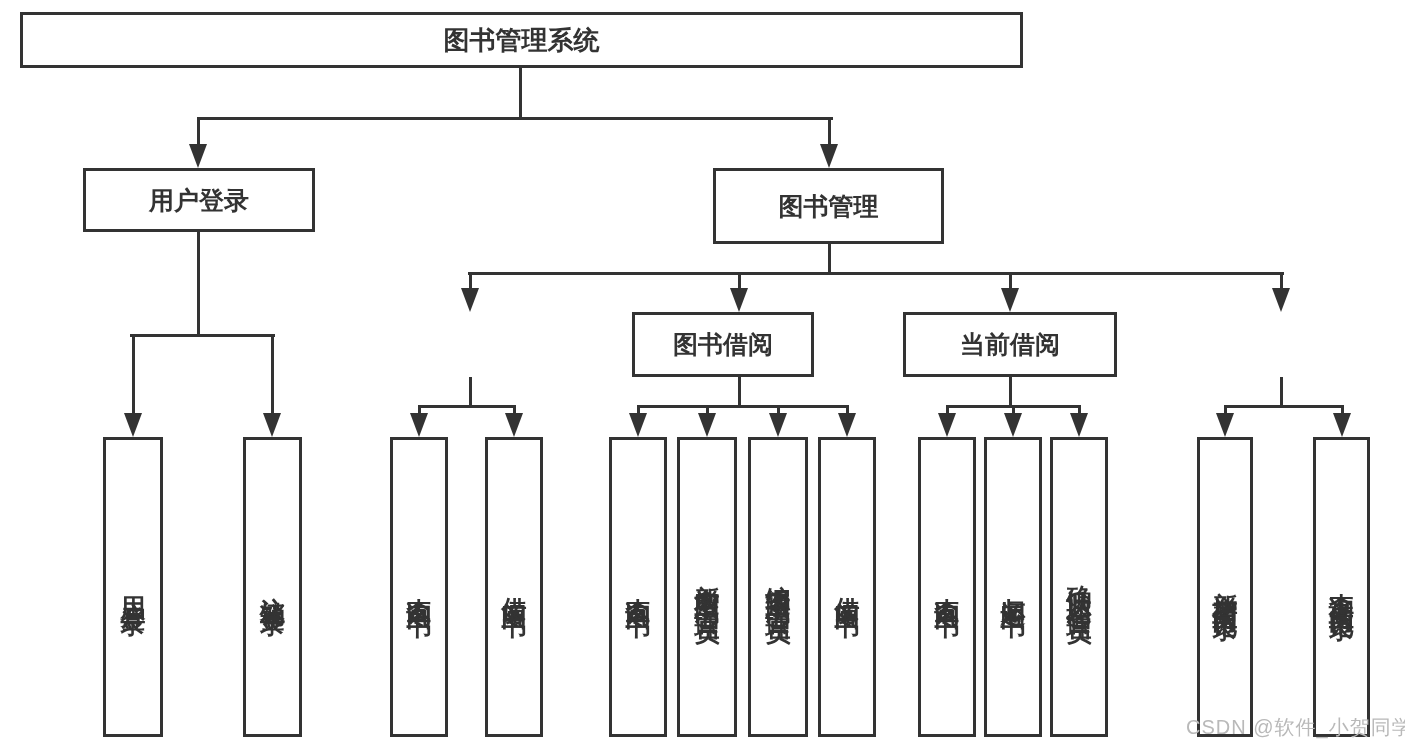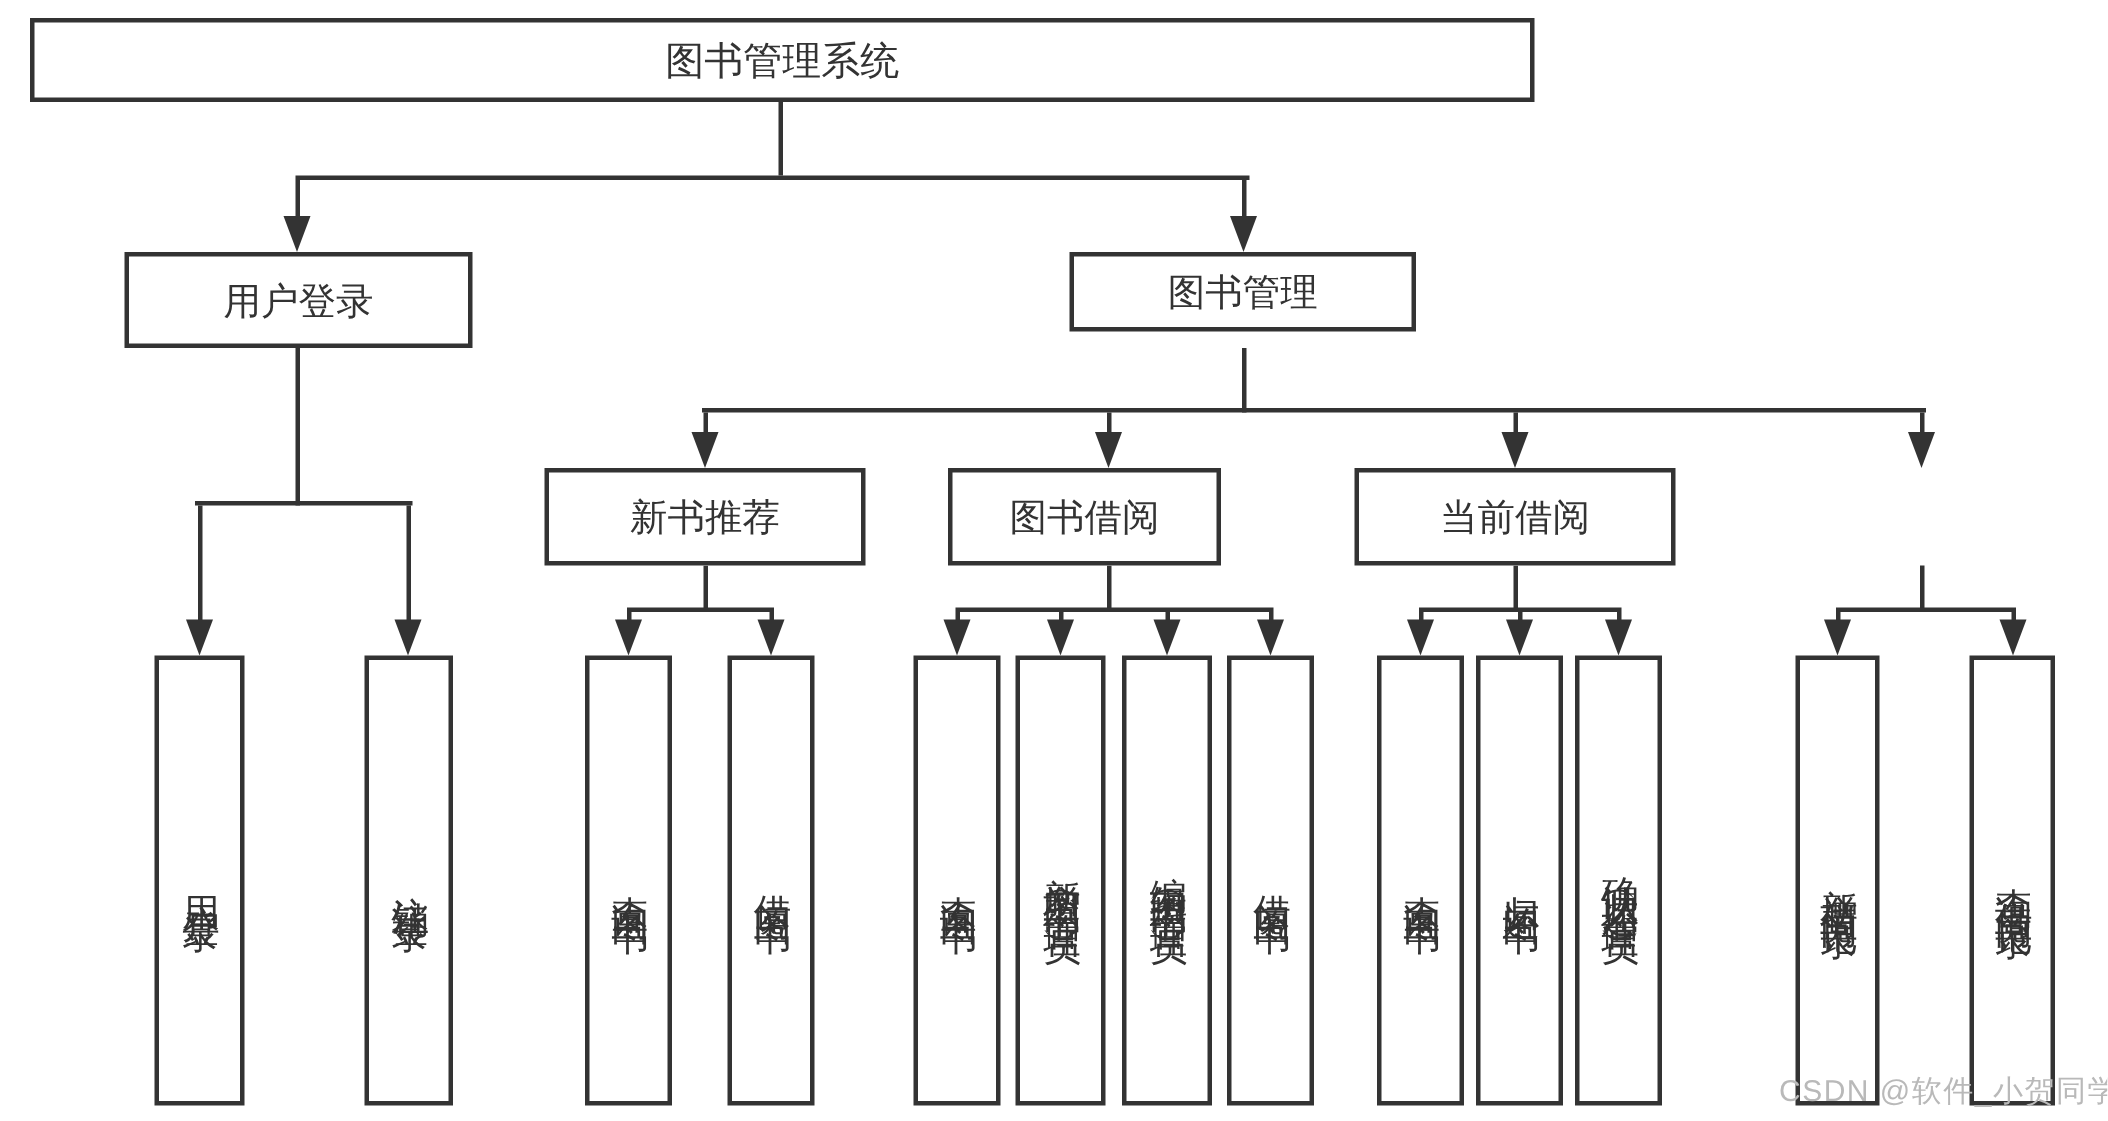"图书管理系统" .box { font-weight: none -> bold }
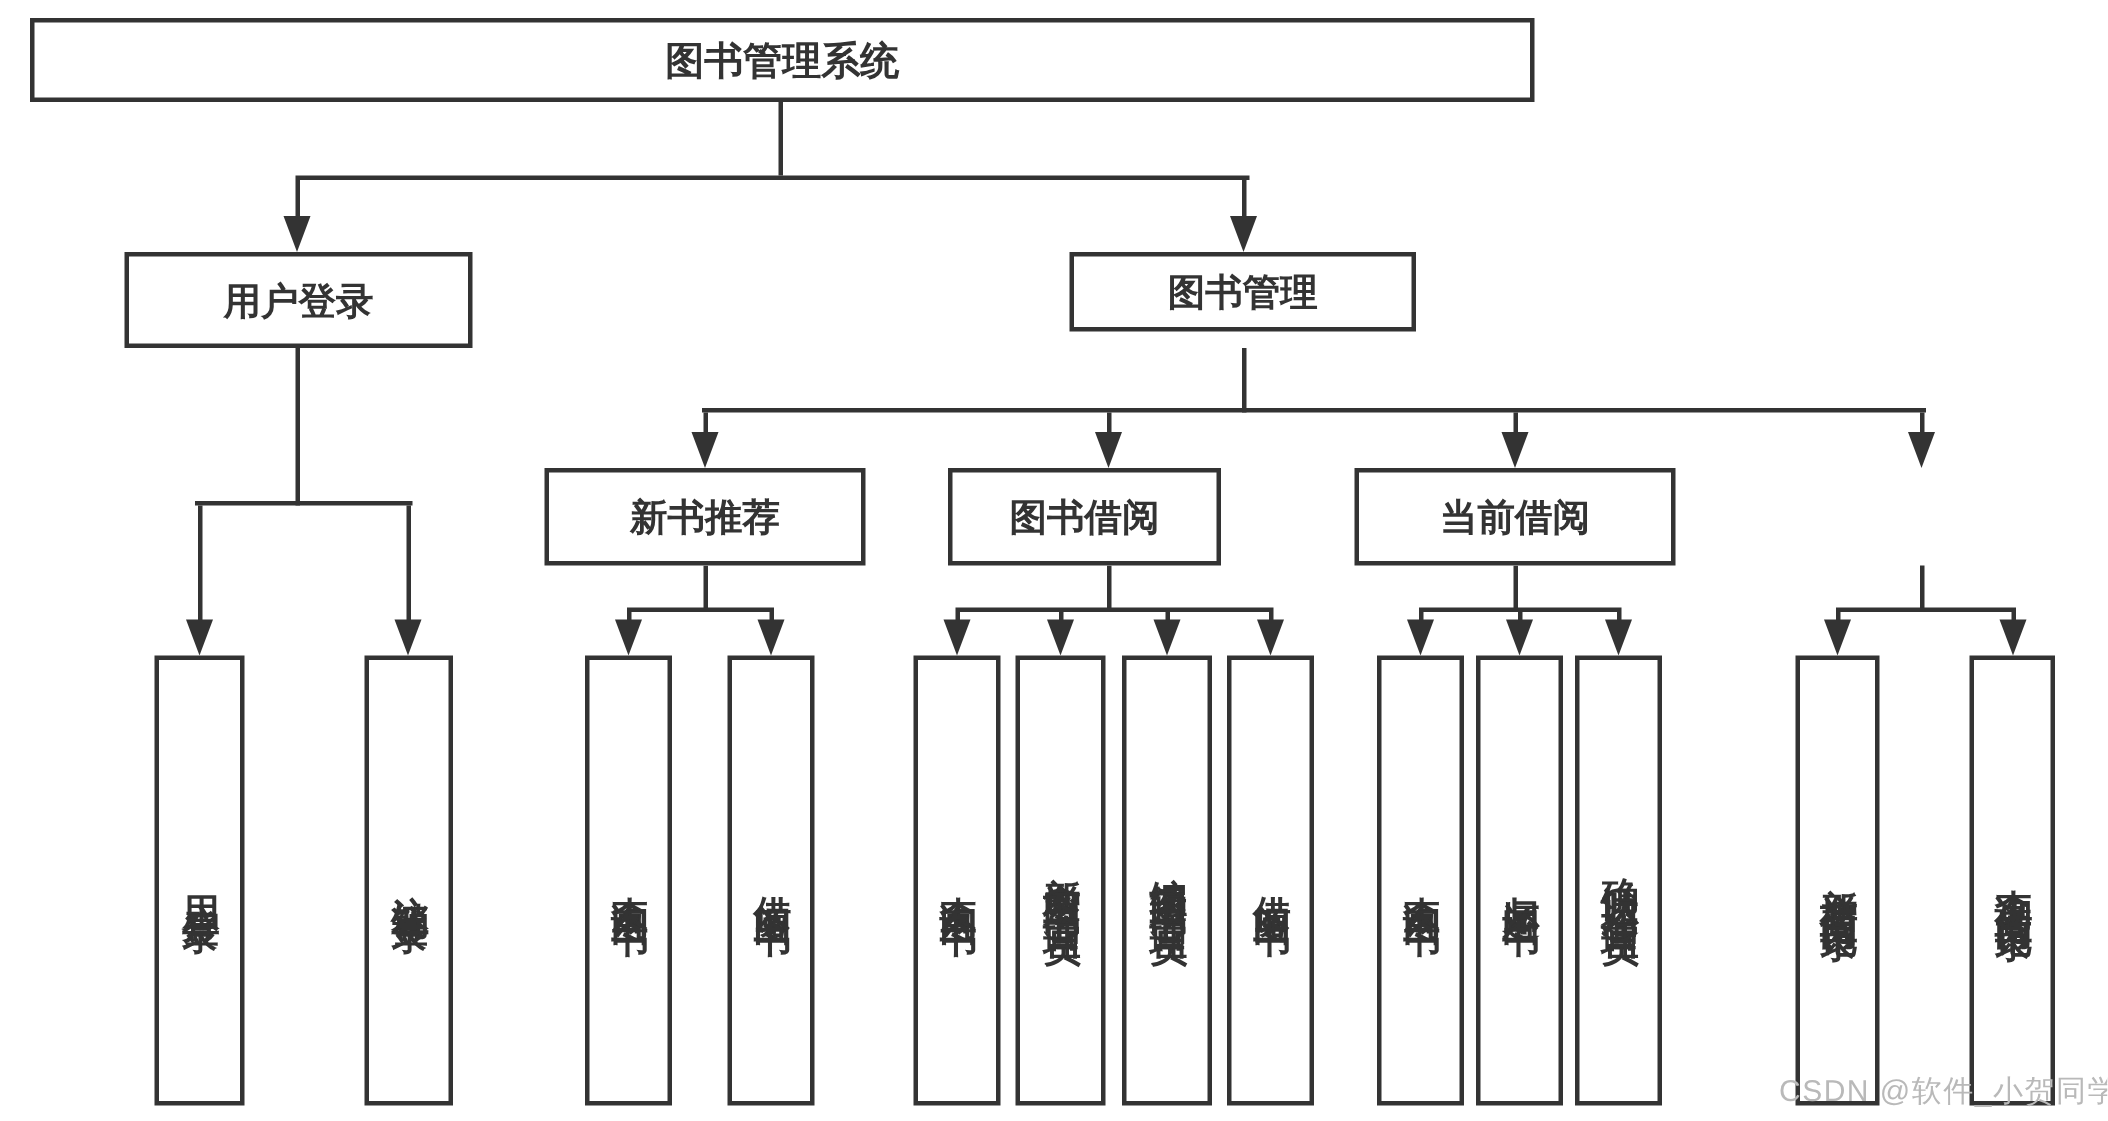"图书管理" div.box { height: 53px -> 76px }
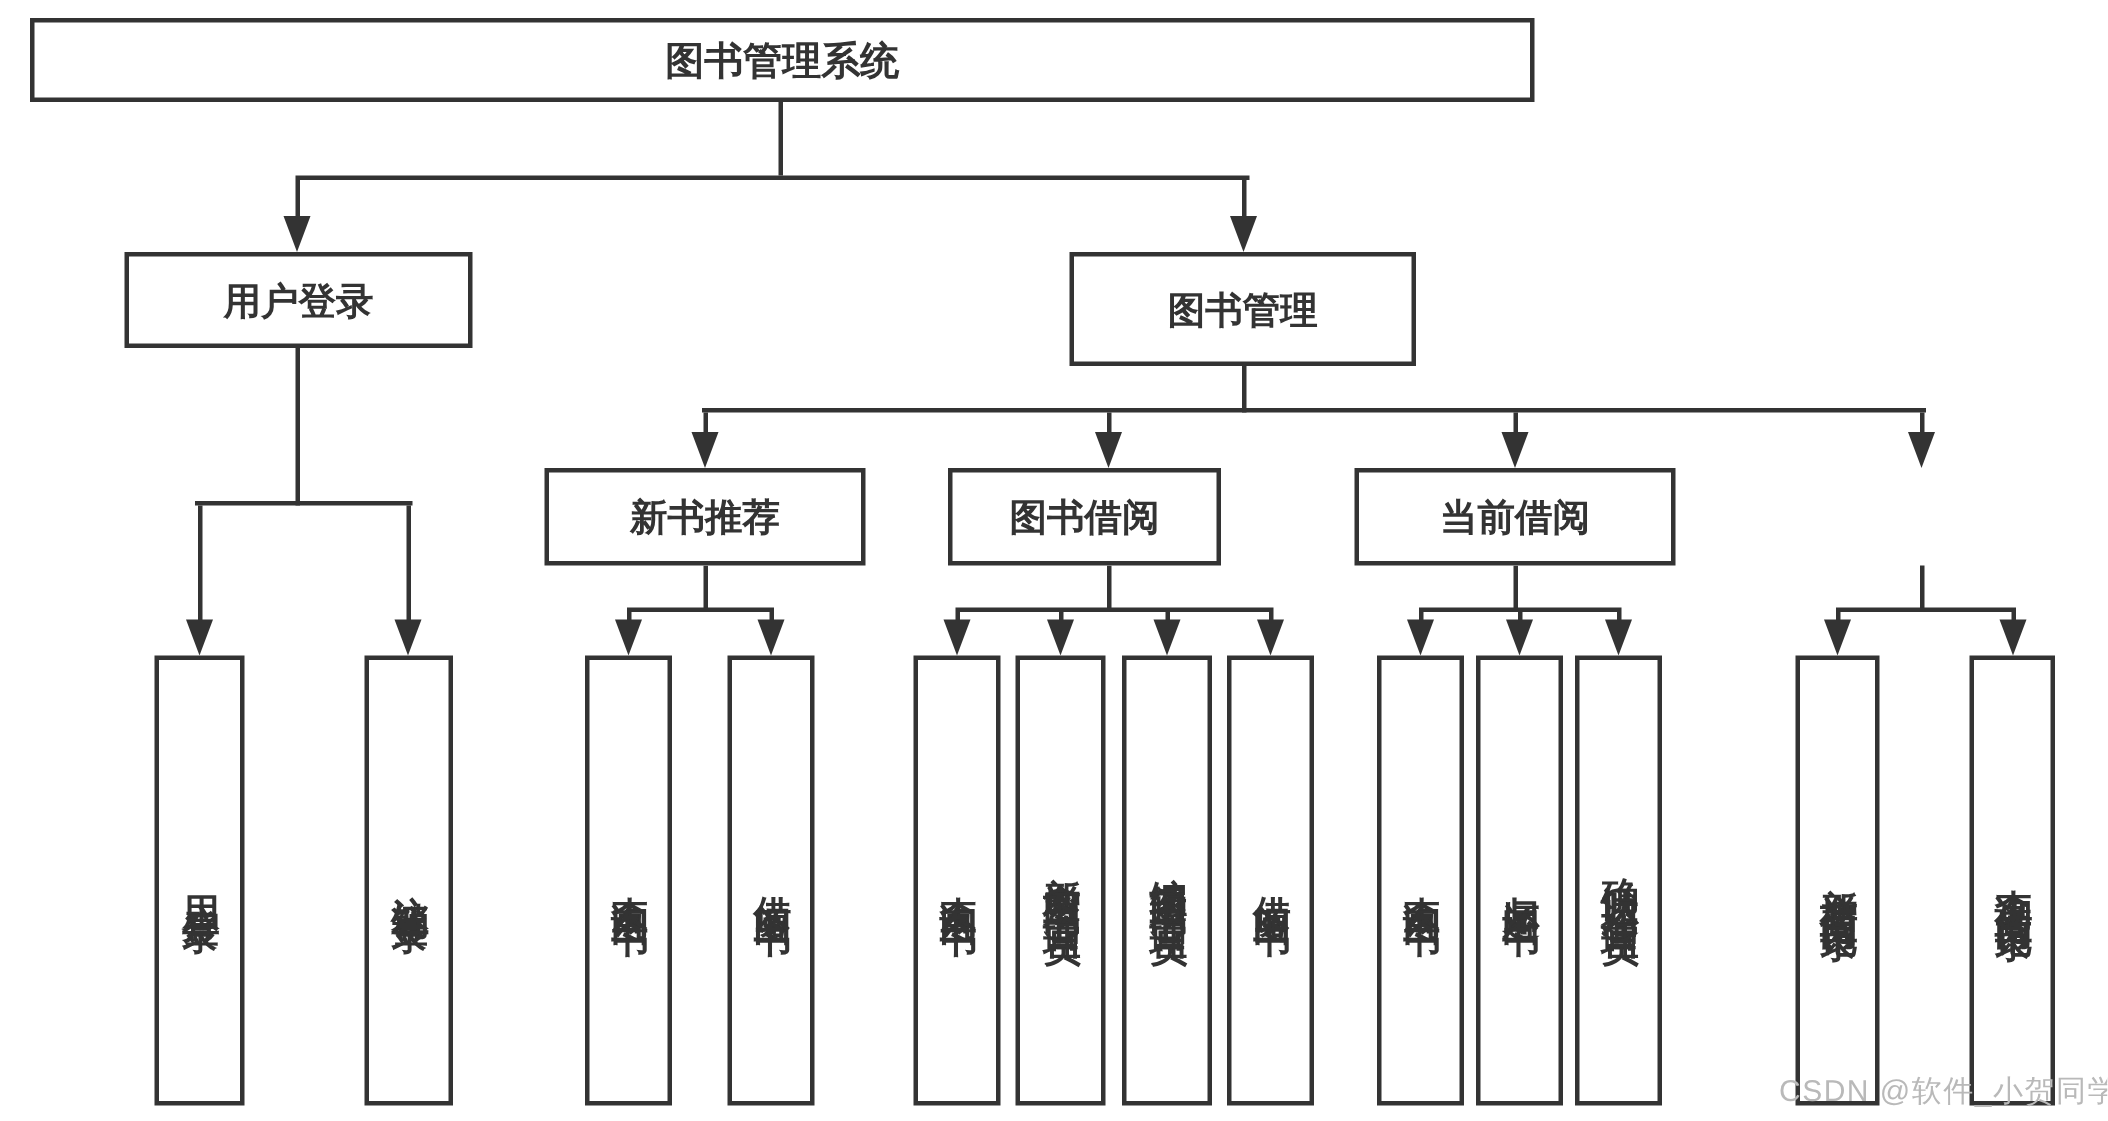"新书推荐" div.box { html: <div> <span>新书推荐</span> </div> -> none }
